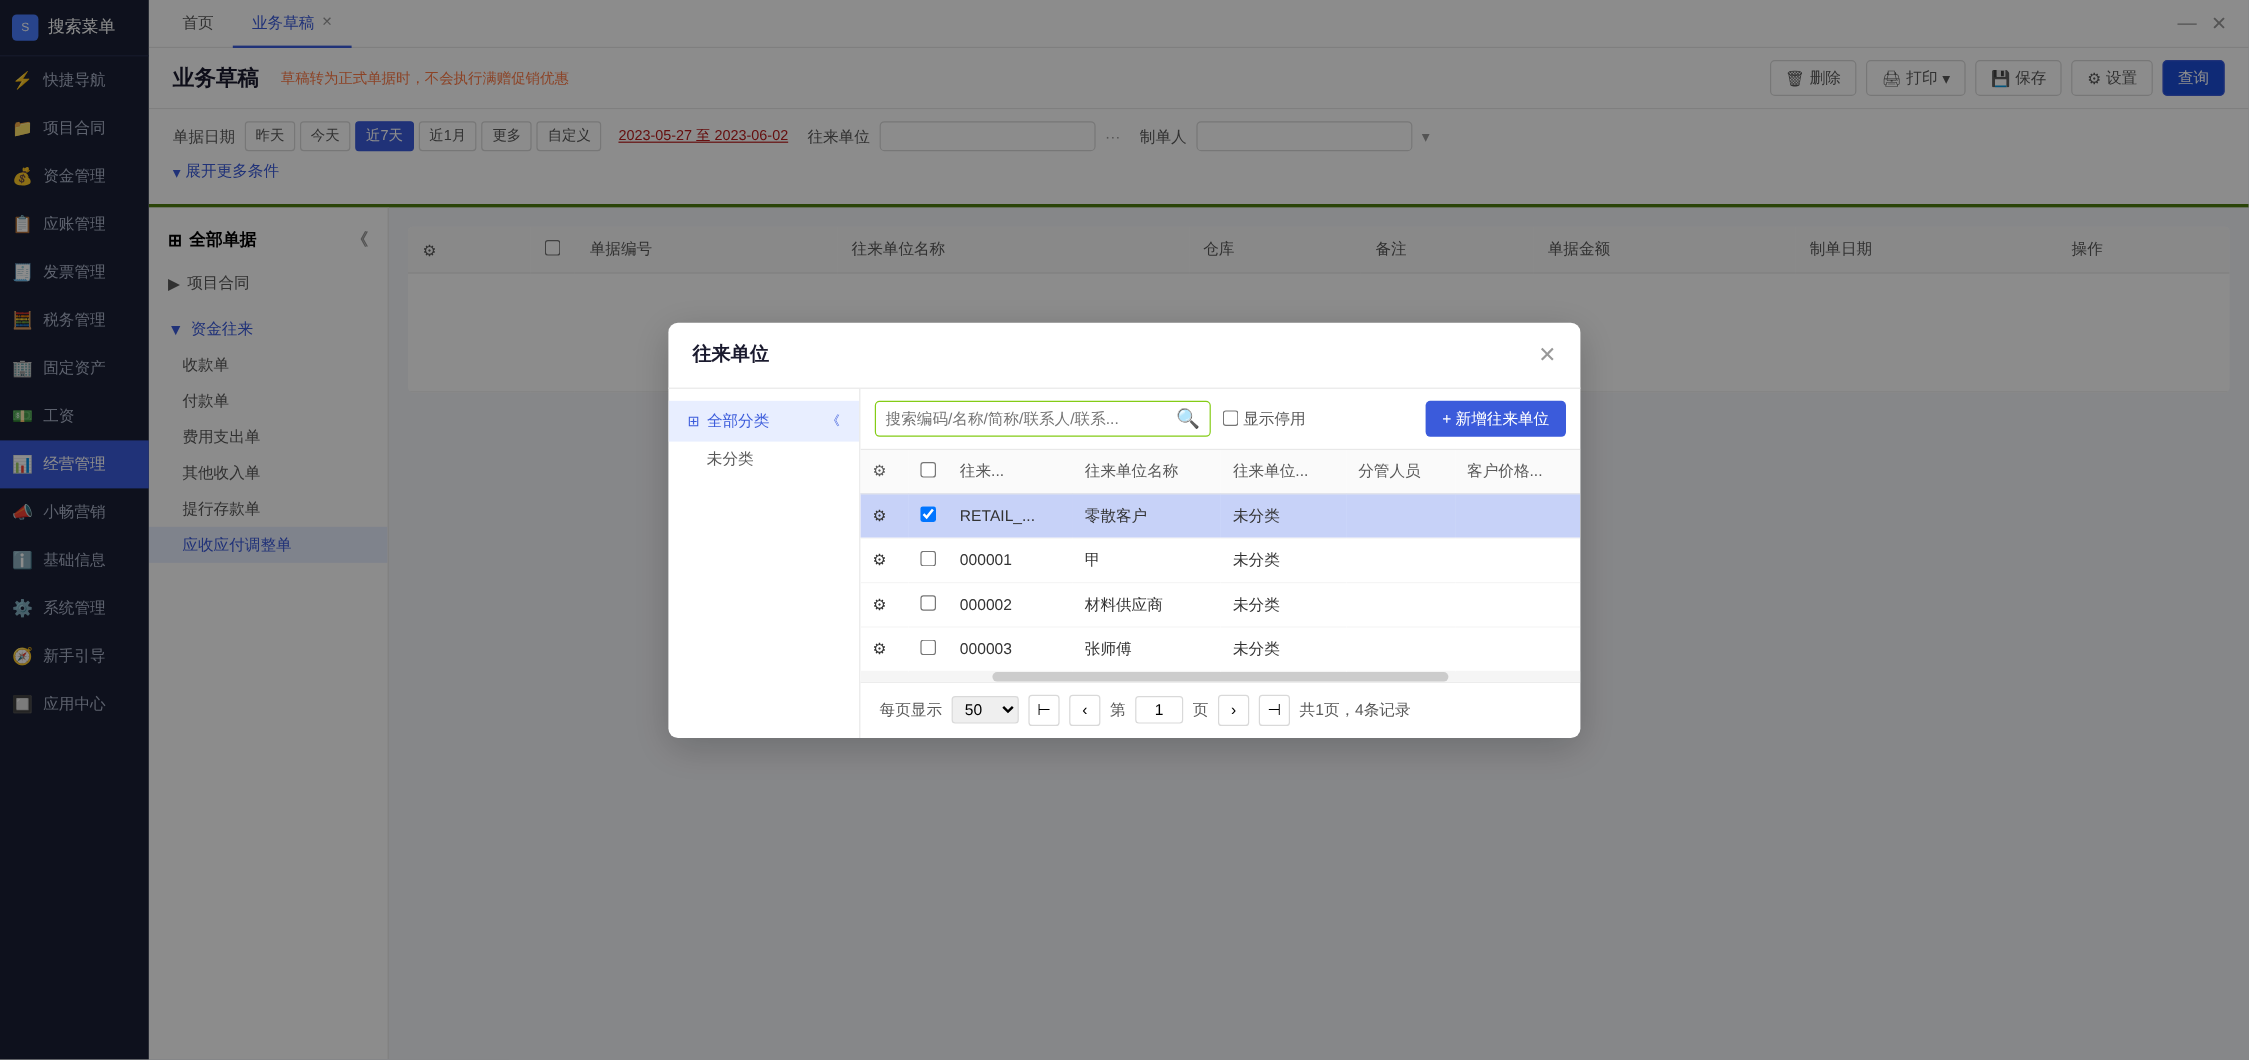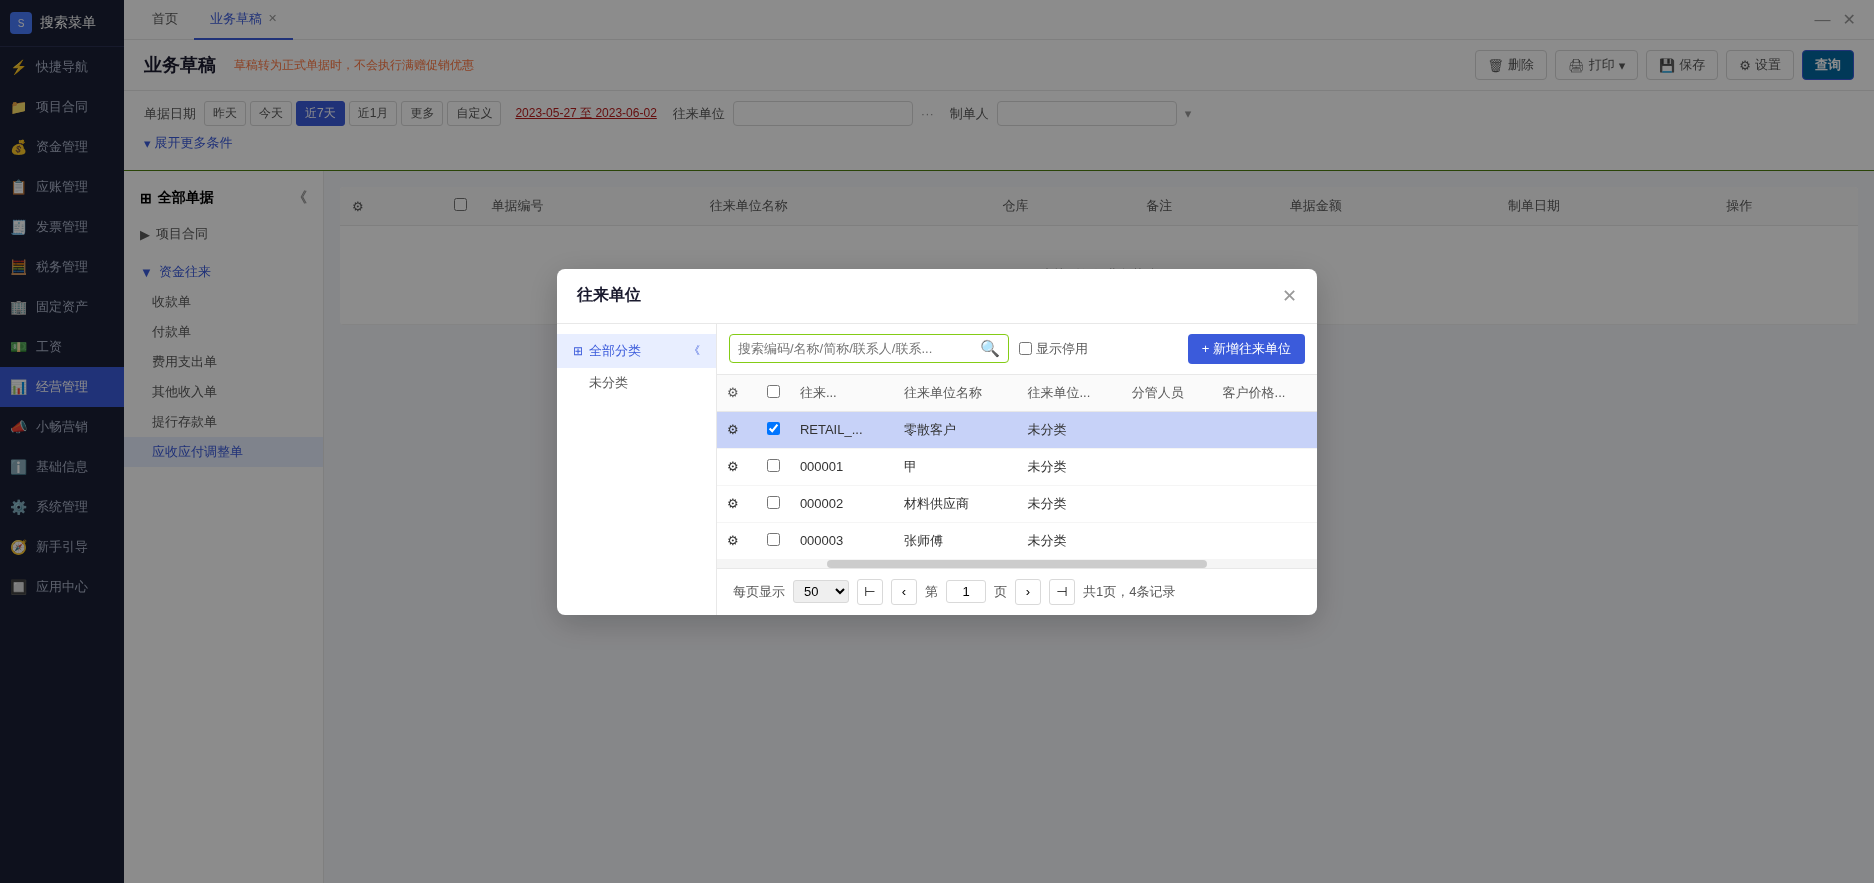"查询" .toolbar-btn.primary { background: #0369a1 -> #1d4ed8; font-weight: bold -> none }
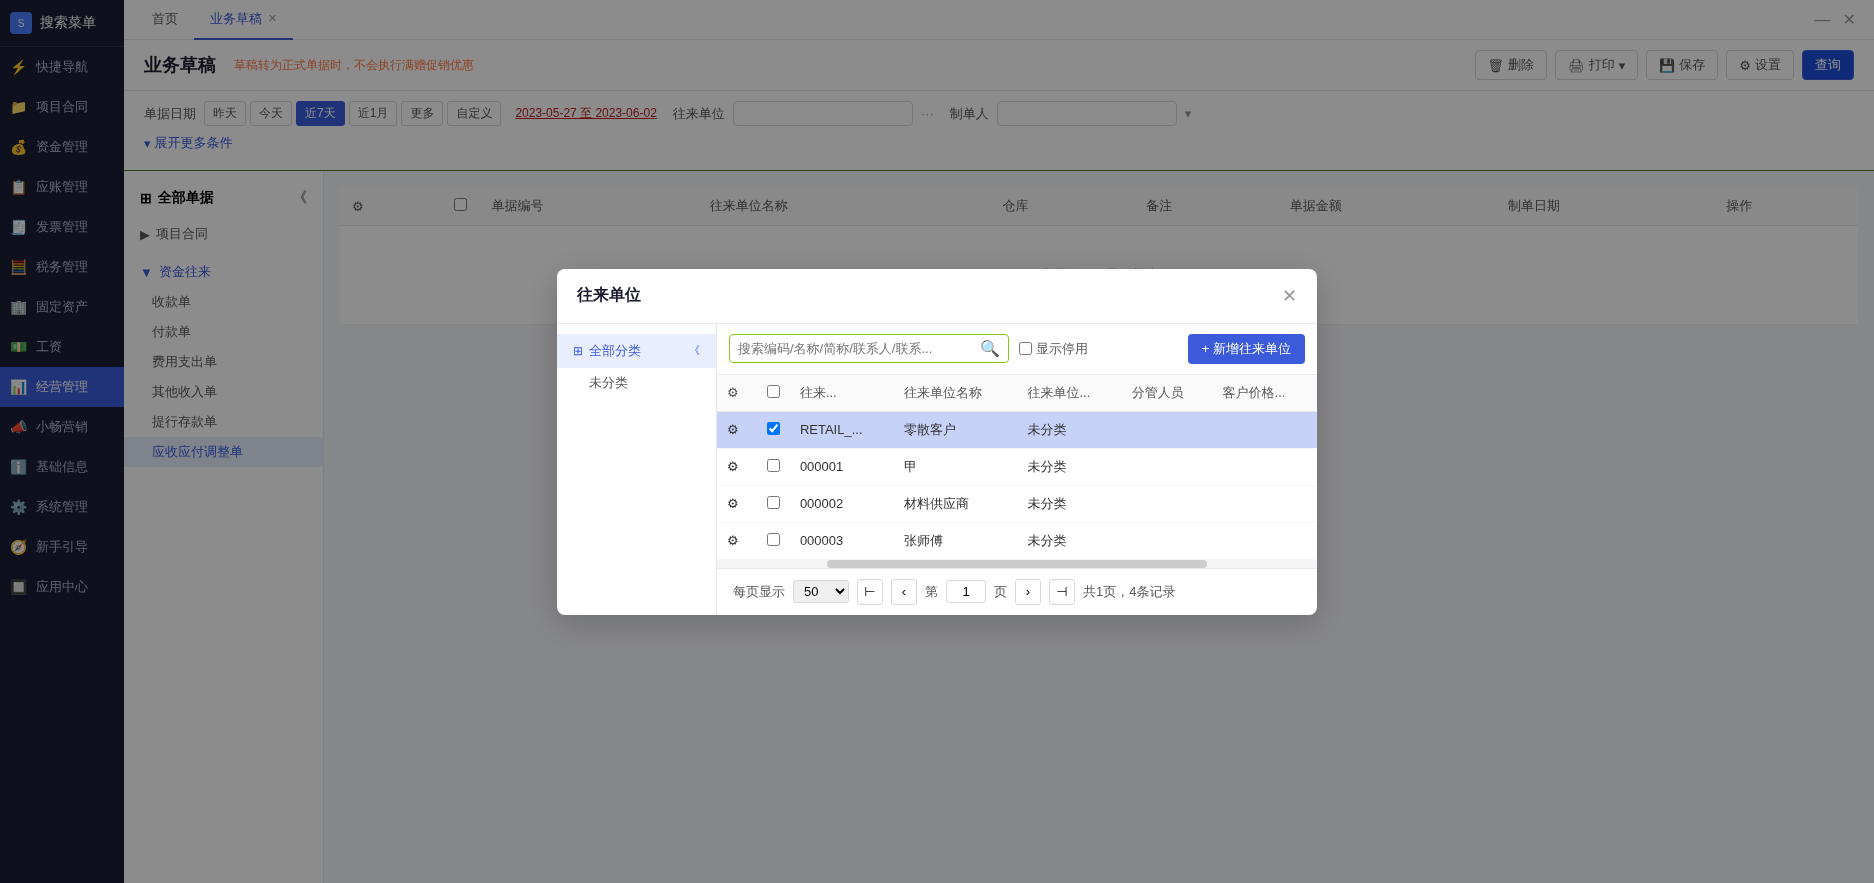"单据日期" .filter-bar { border-bottom: 1px solid #4d7c0f -> 3px solid #4d7c0f }
